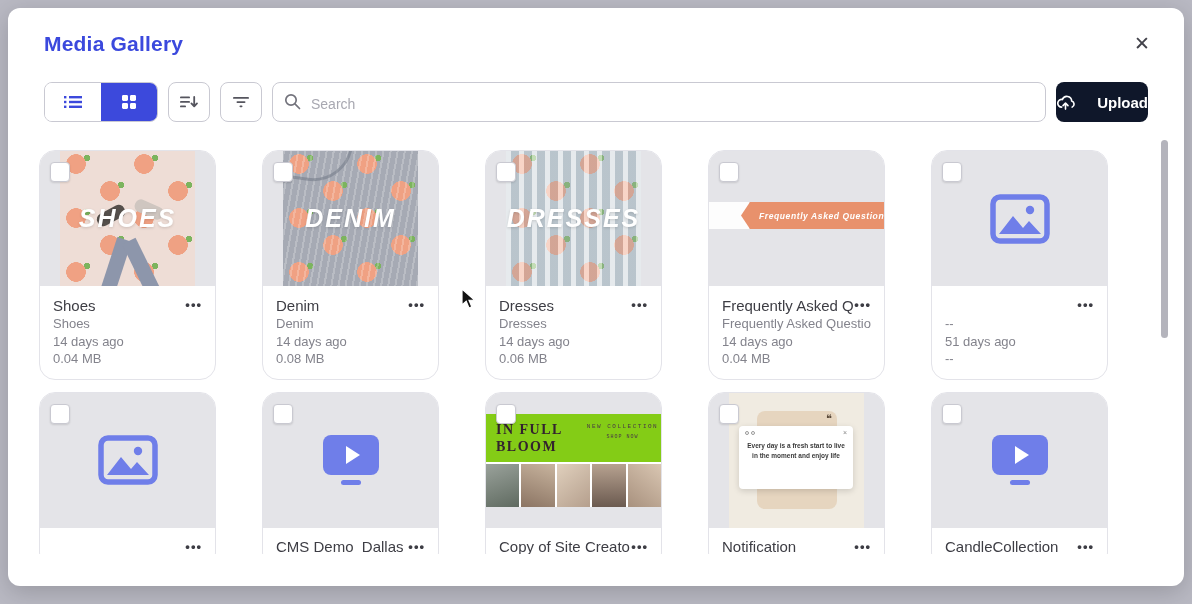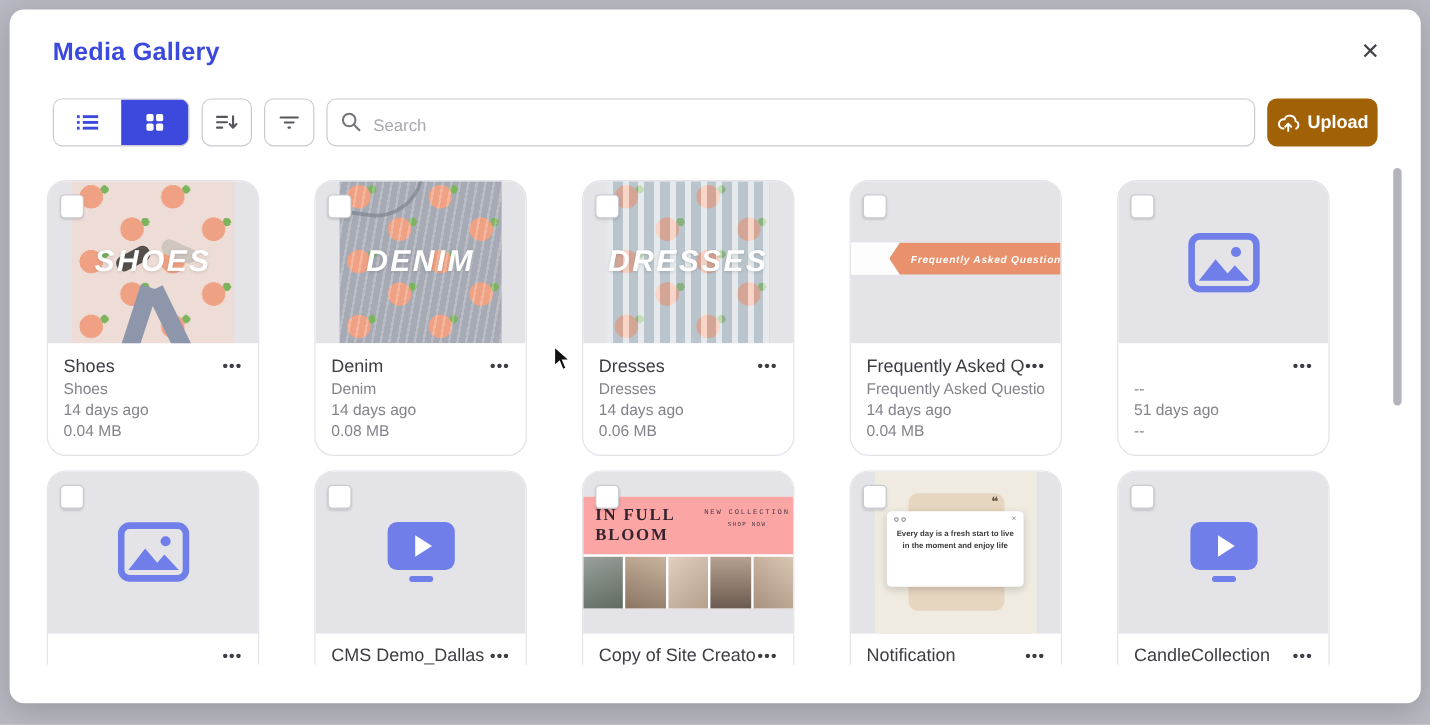"Upload" .upload-btn { background: #a16207 -> #0f172a; justify-content: center -> space-between }
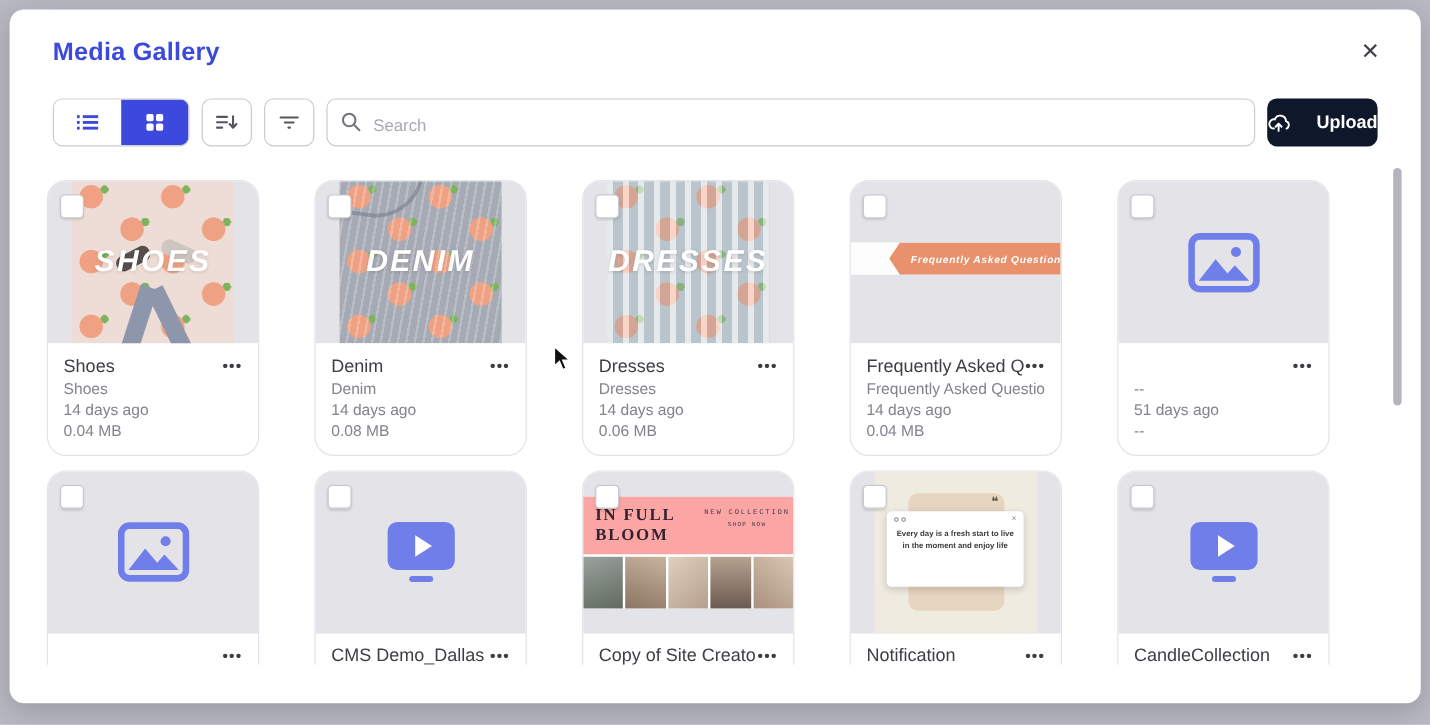"IN FULL BLOOM" .bloom-top { background: #fca5a5 -> #84cc16 }
